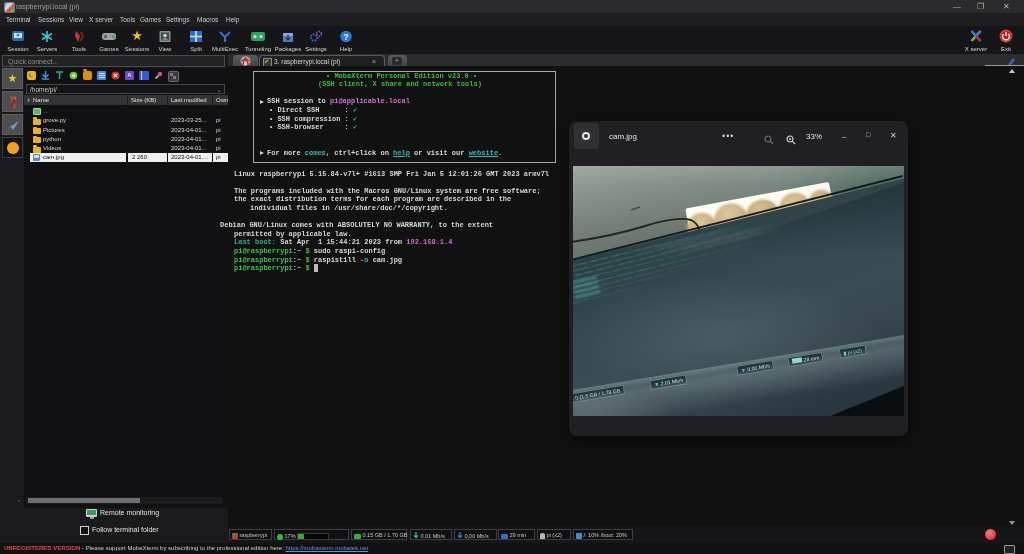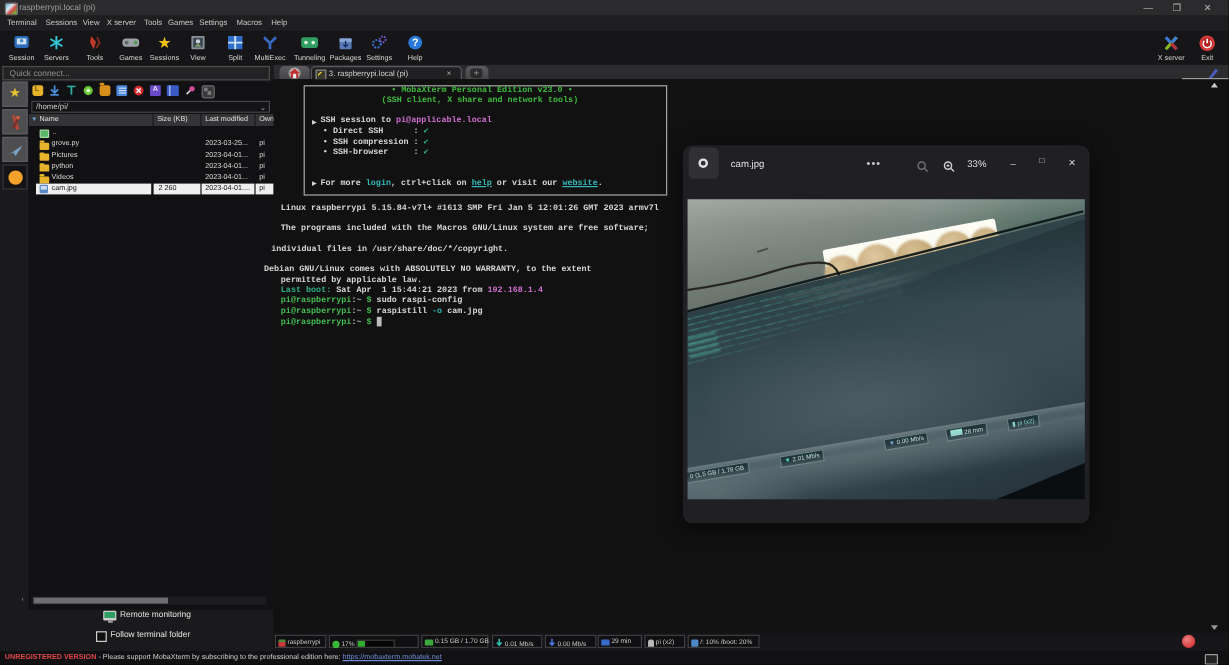"login" span.tc { text: login -> comes }
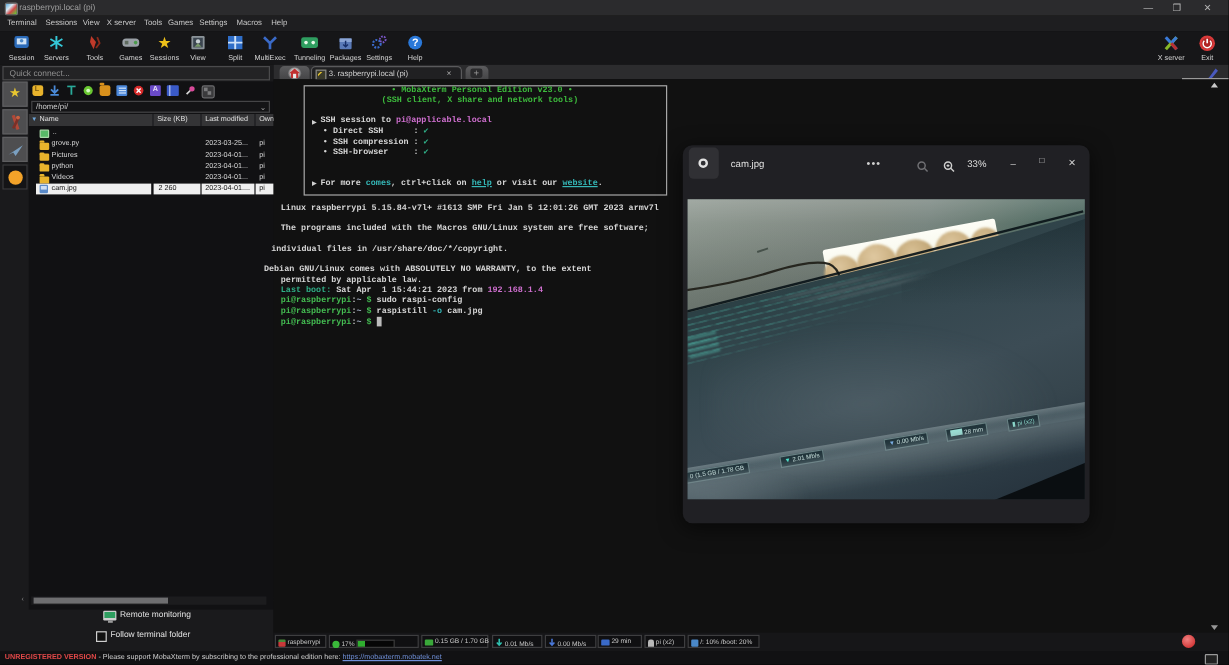"the exact distribution terms for" div.abs { html: none -> <div>the exact distribution terms for each program are described in the</div> }
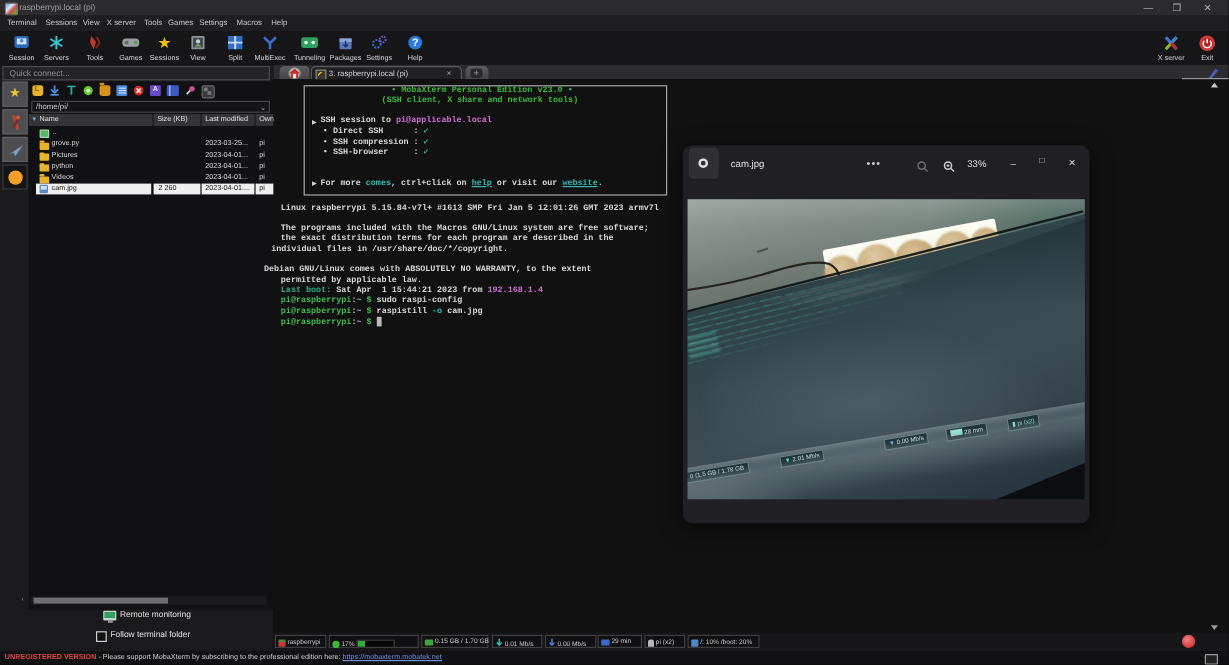"individual files in" div.abs { left: 226px -> 250px }
